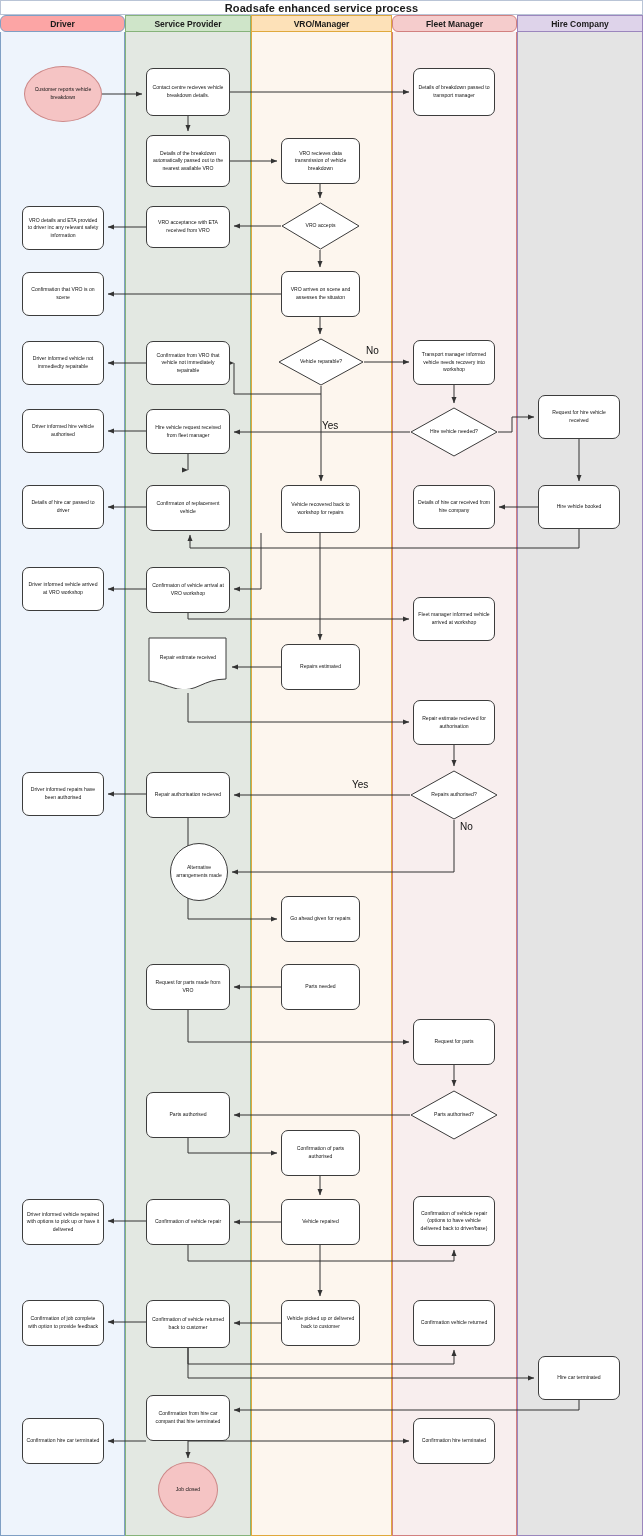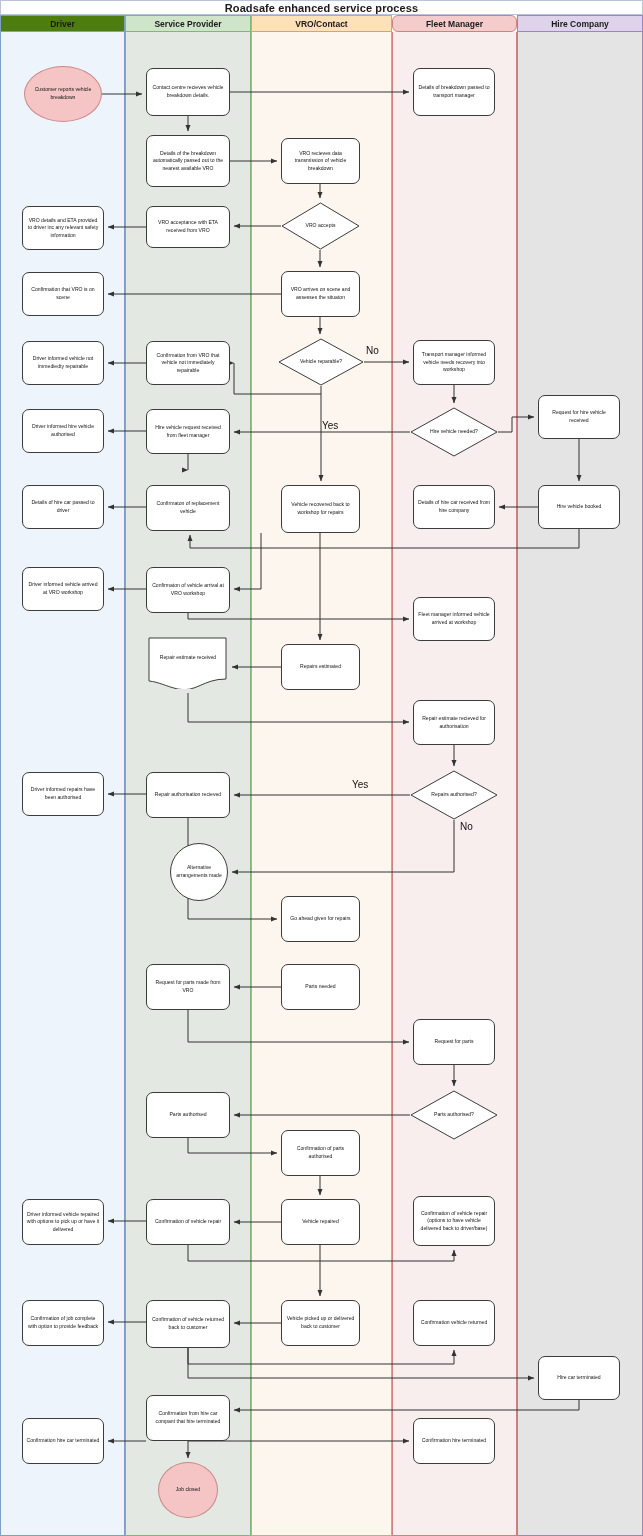"Driver" div.lane-head { background: #4d7c0f -> #fca5a5; border-radius: none -> 6px }
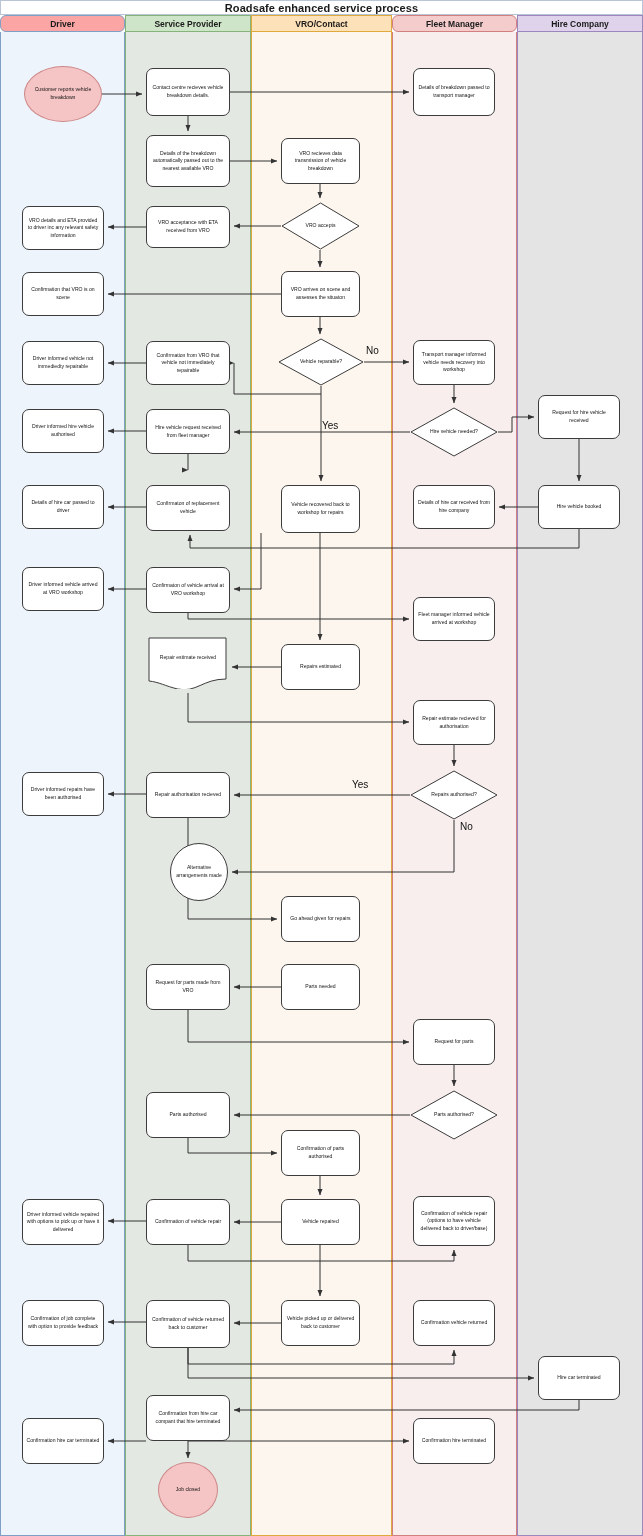"VRO/Contact" span { text: VRO/Contact -> VRO/Manager }
